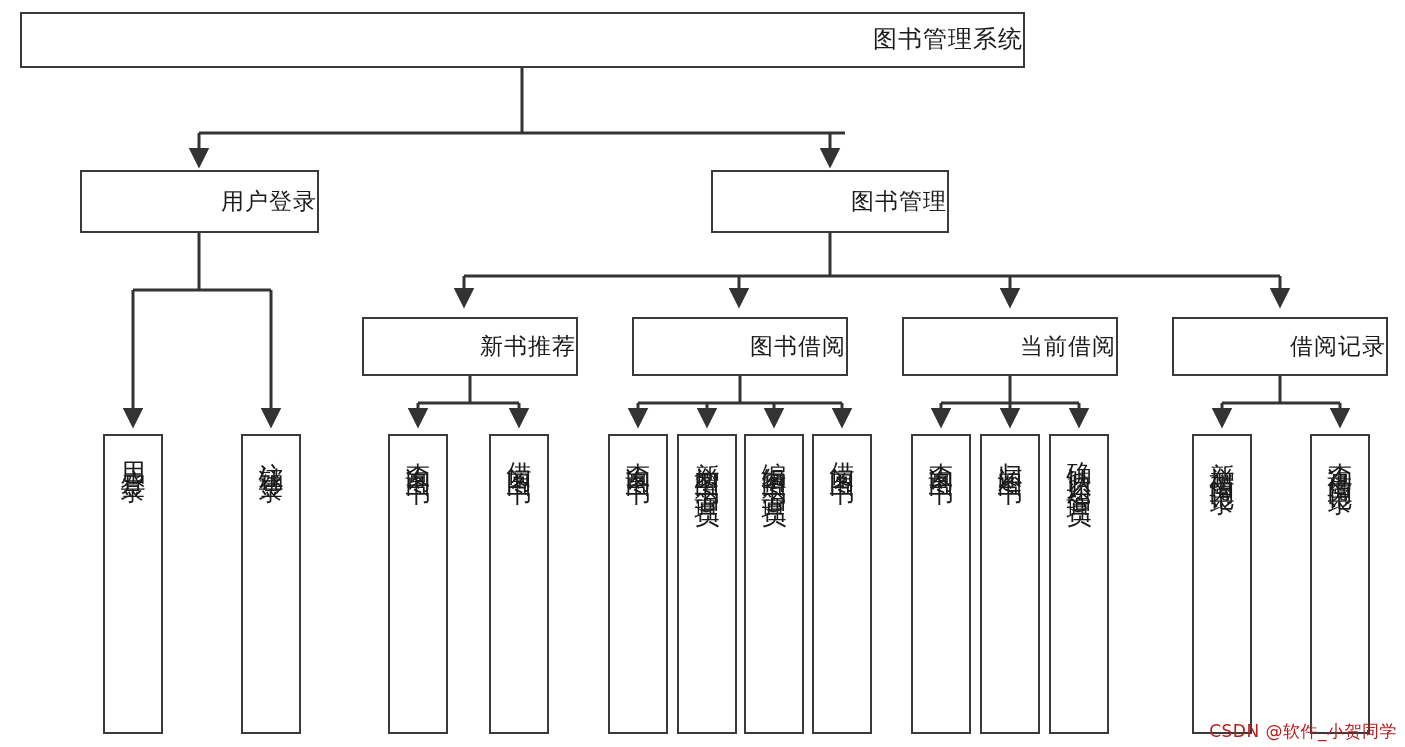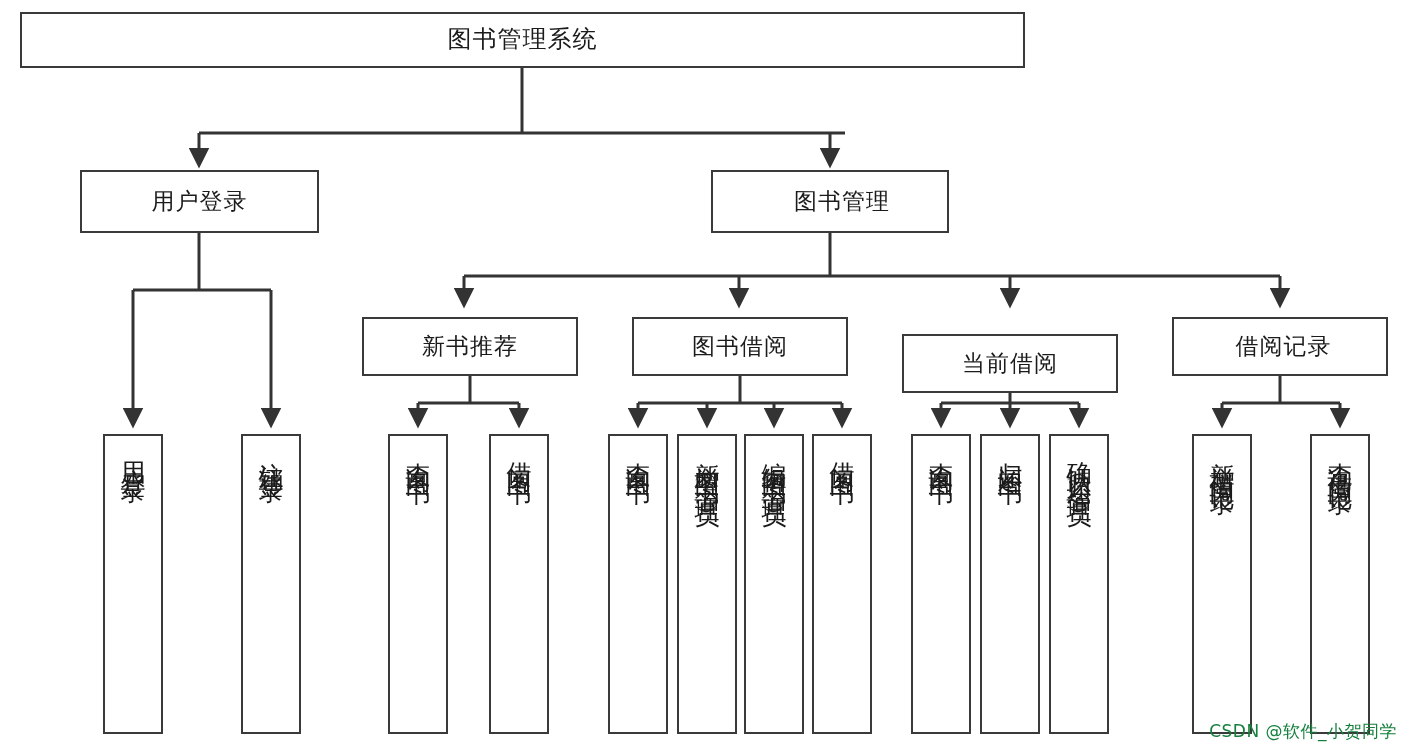"图书管理系统" .node { justify-content: center -> flex-end }
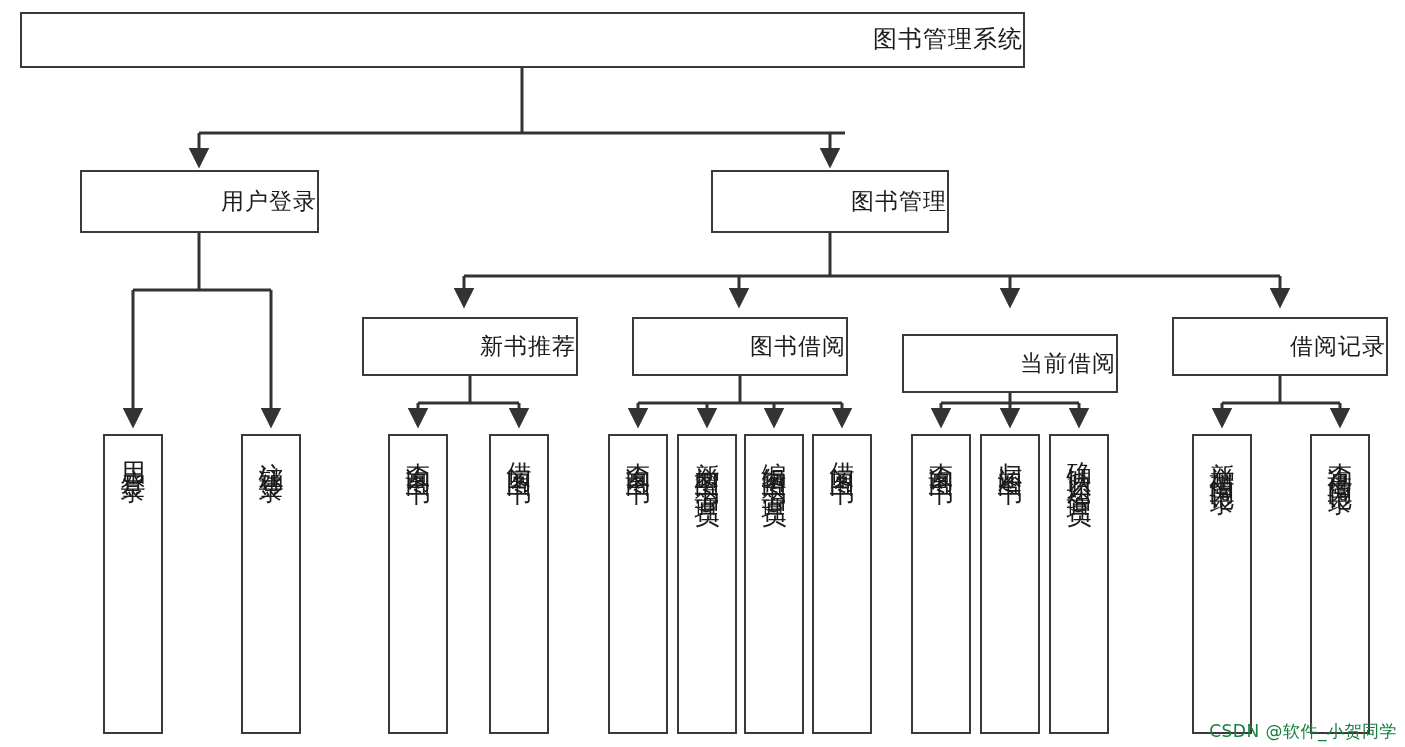"当前借阅" div.node { margin-top: 17px -> none }
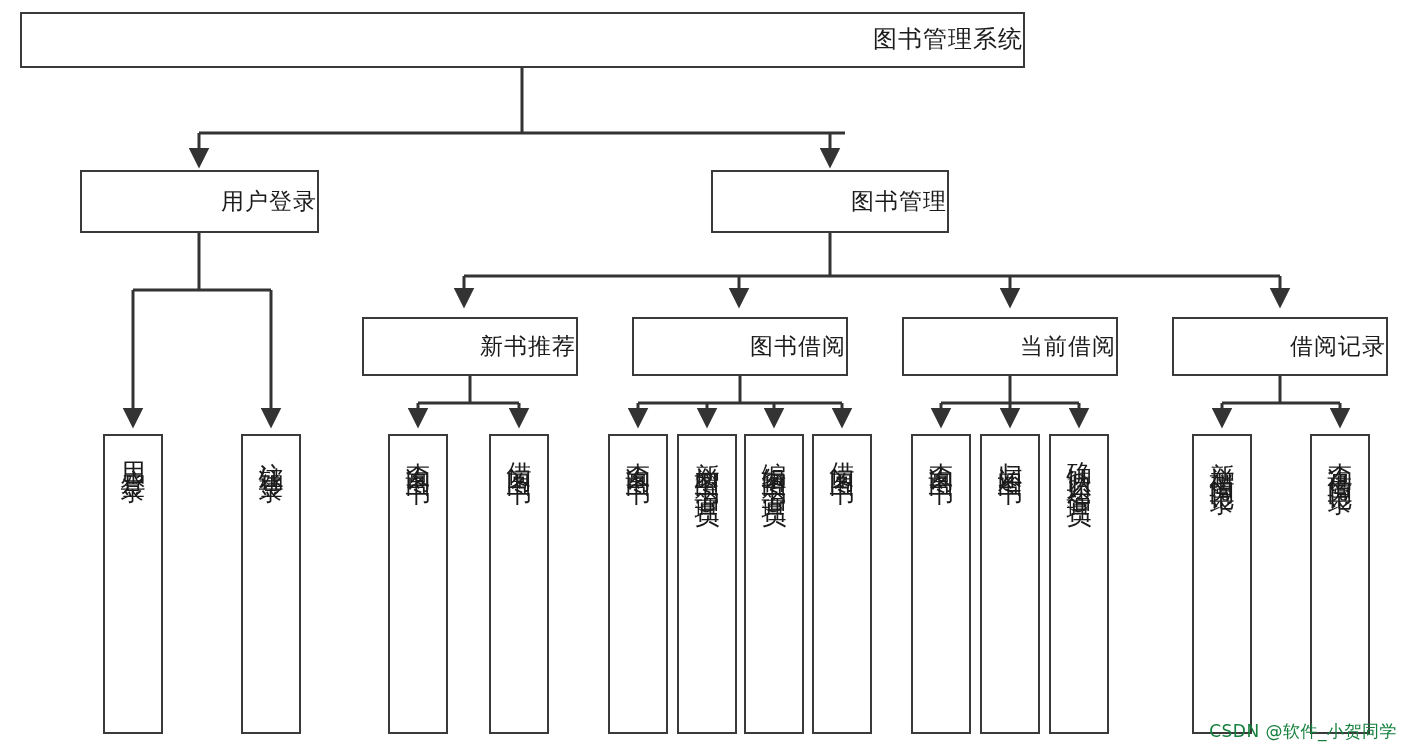"CSDN @软件_小贺同学" .watermark { color: #15803d -> #b91c1c }
